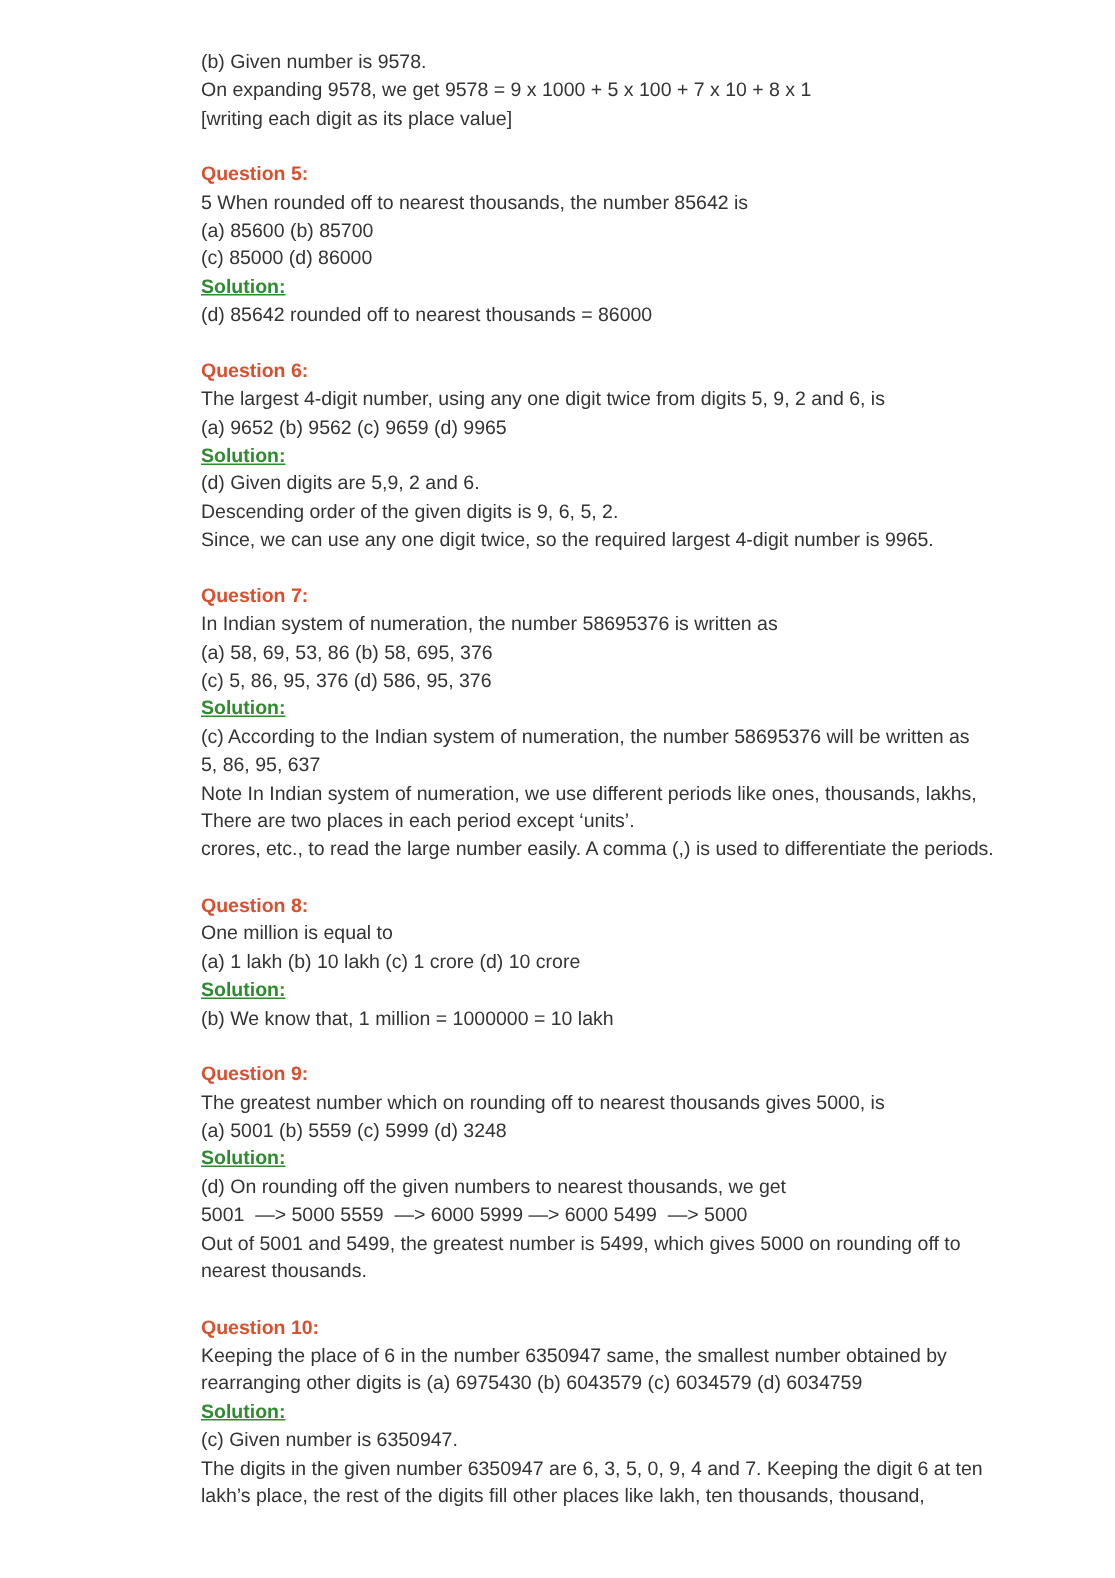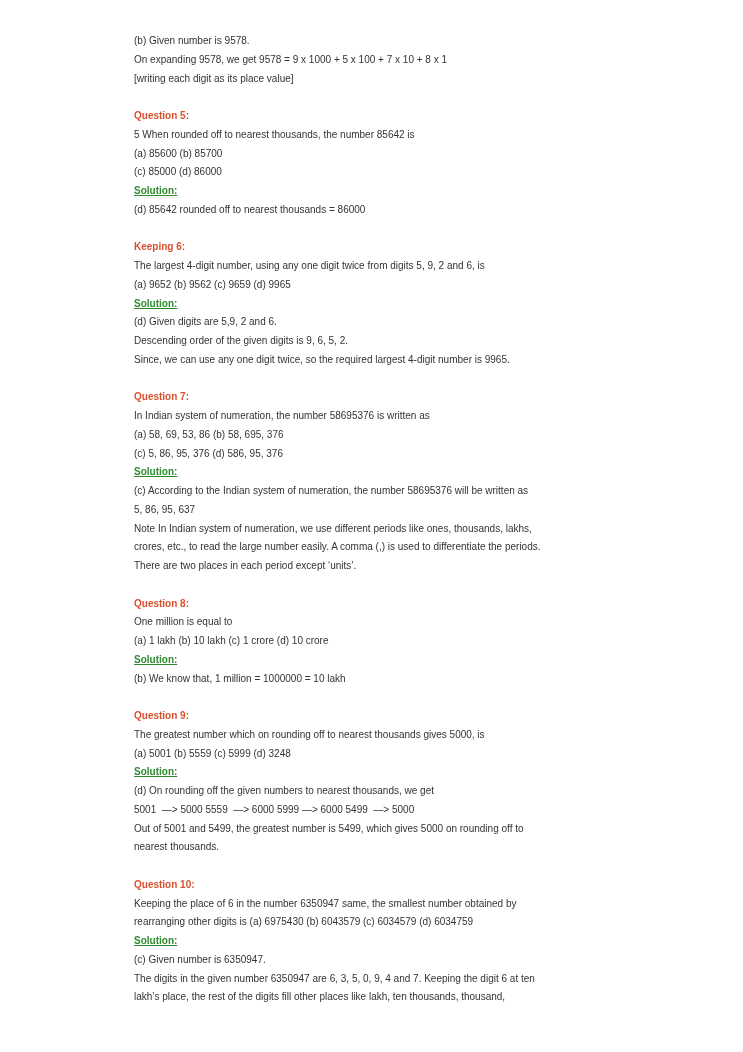"(b) Given number is 9578." .page { font-size: 10px -> 13px }
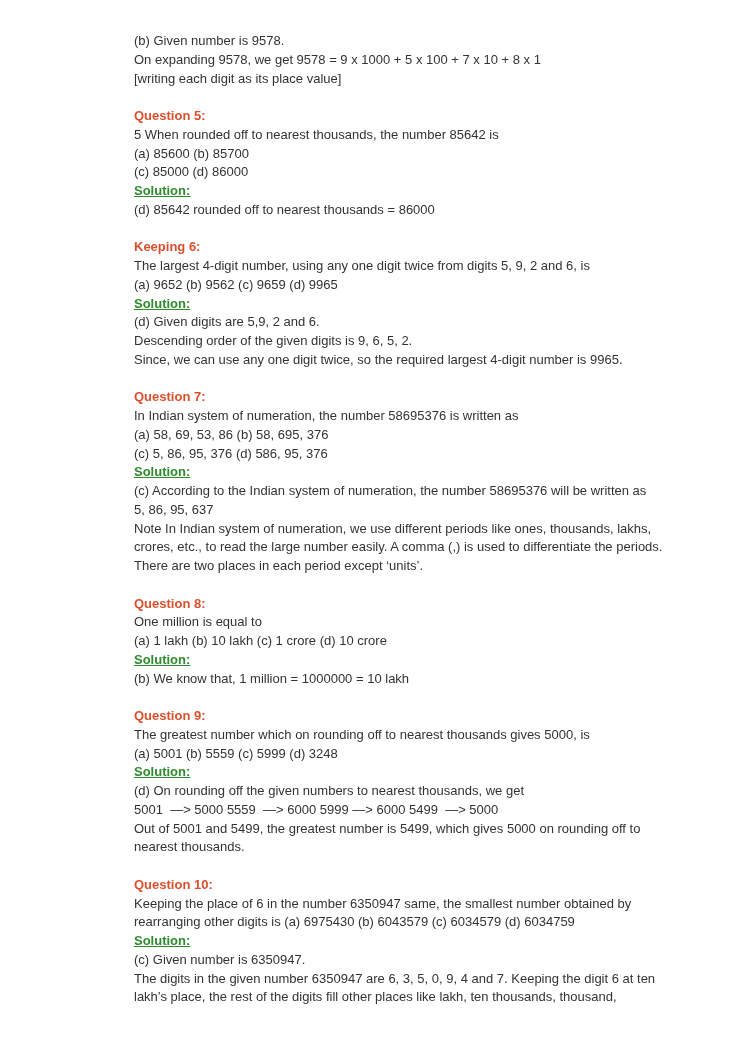"Keeping 6:" div.line { text: Keeping -> Question }
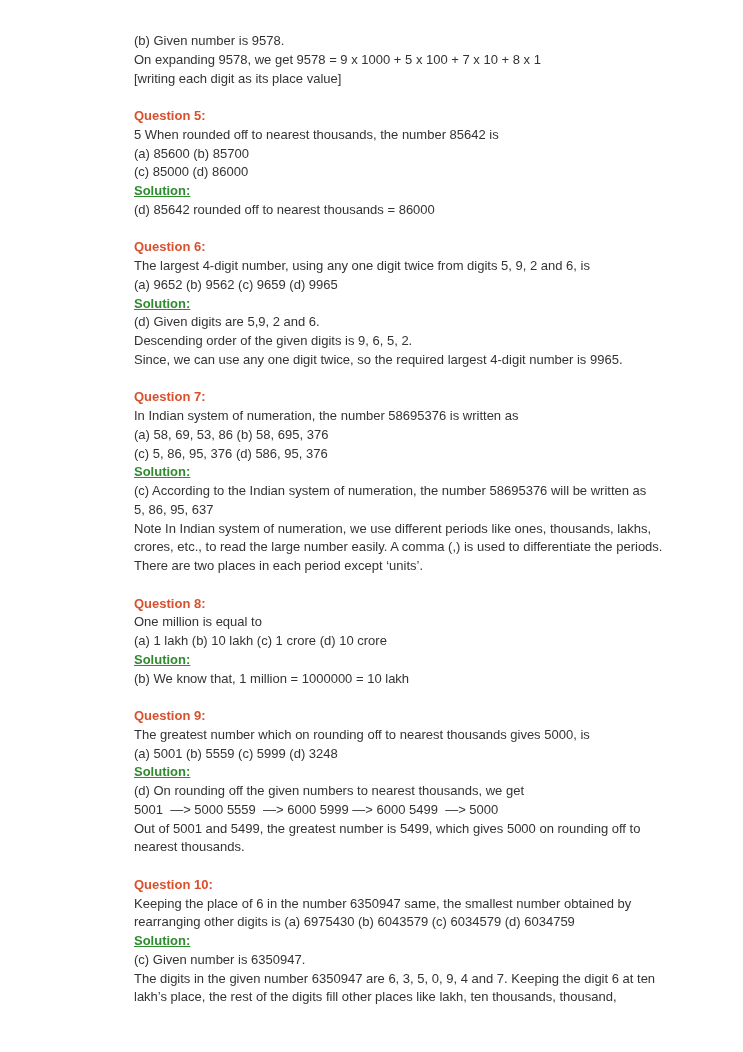"crores, etc., to read the" div.line { order: before "There are two places in" -> after "There are two places in" }
